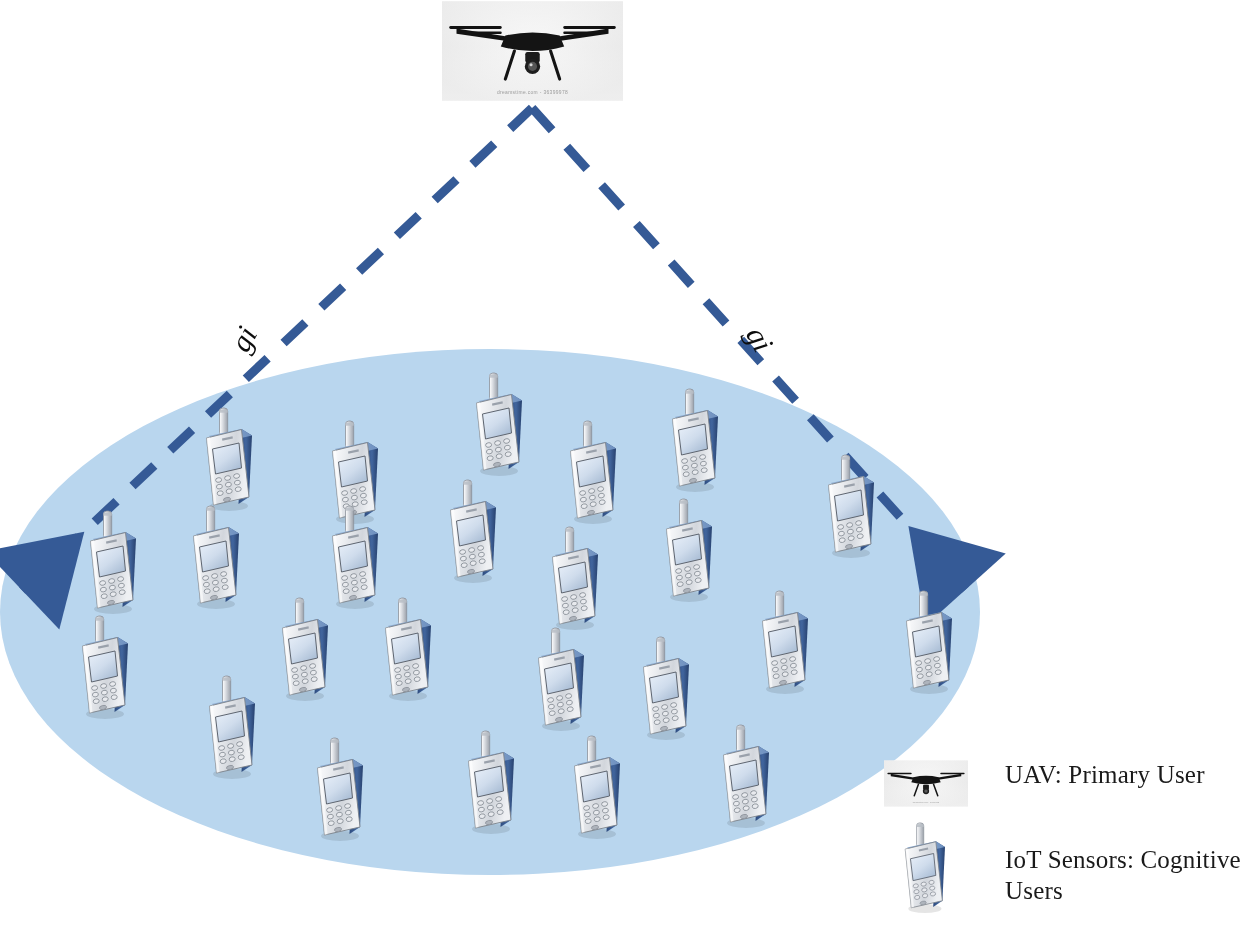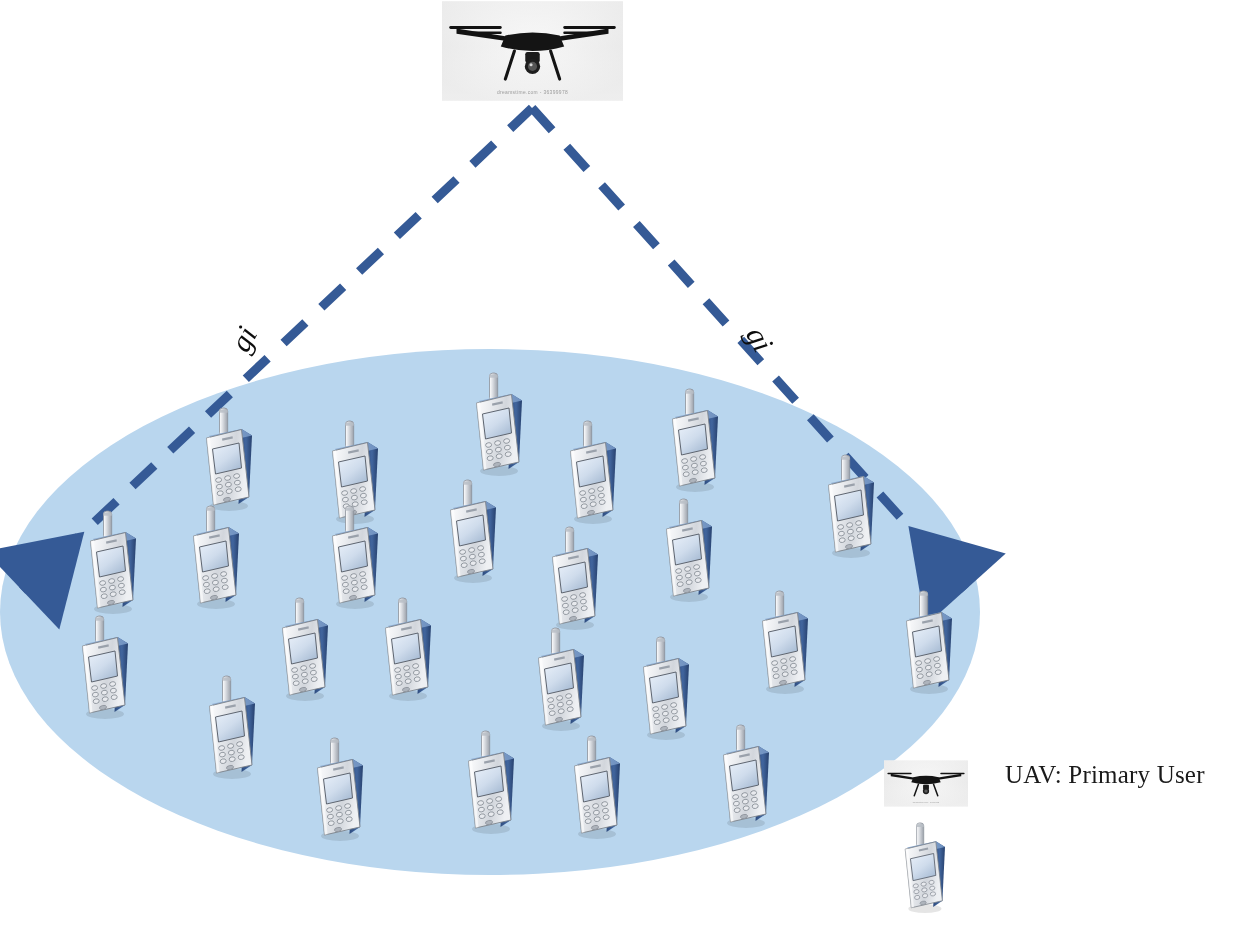"IoT Sensors: Cognitive" div.legend-label { html: none -> <div>IoT Sensors: Cognitive Users</div> }
